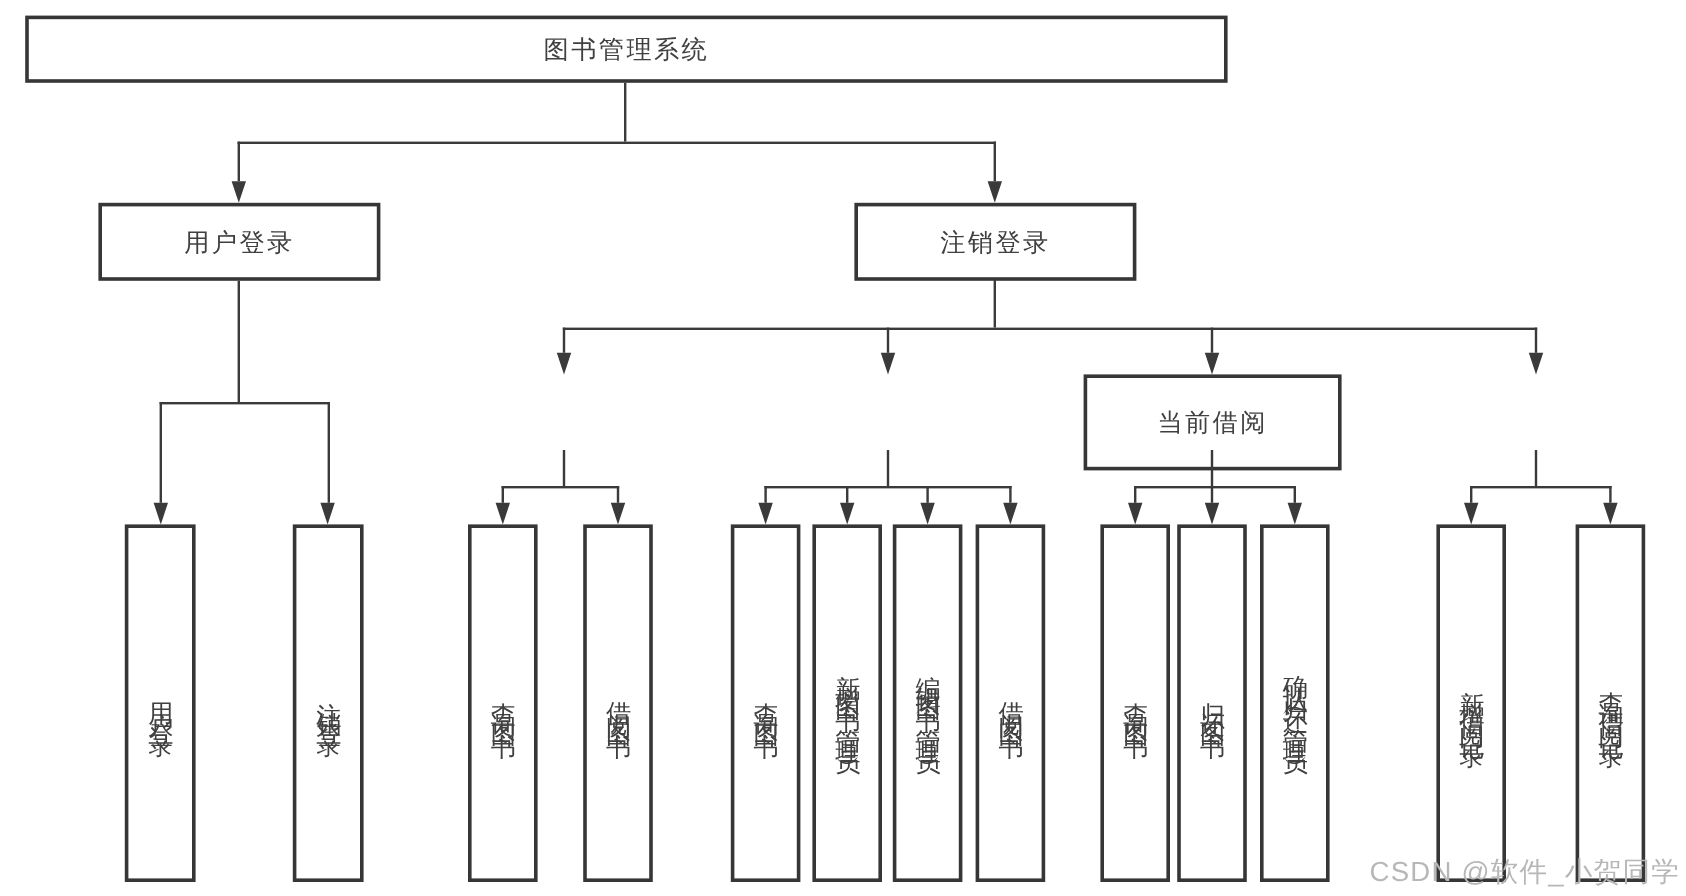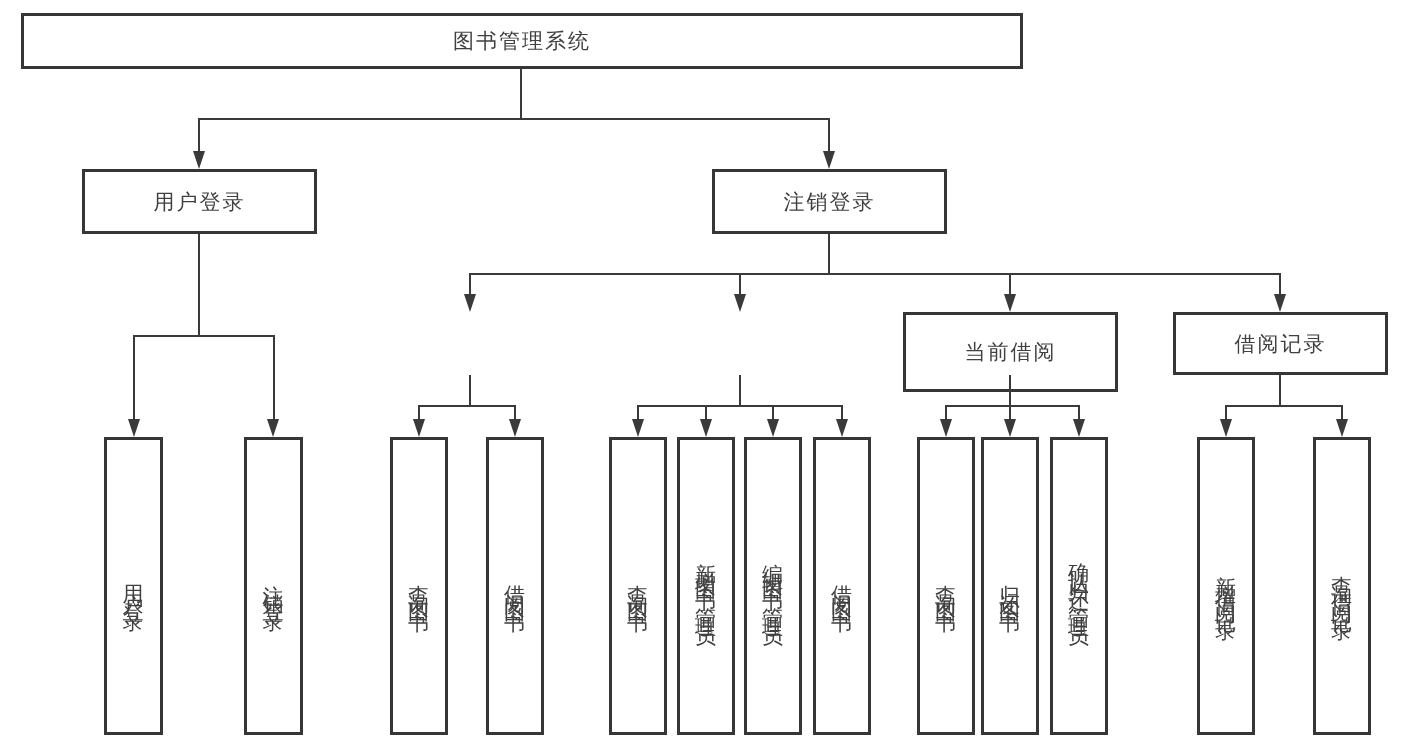"借阅记录" div.node { html: <div>借阅记录</div> -> none }
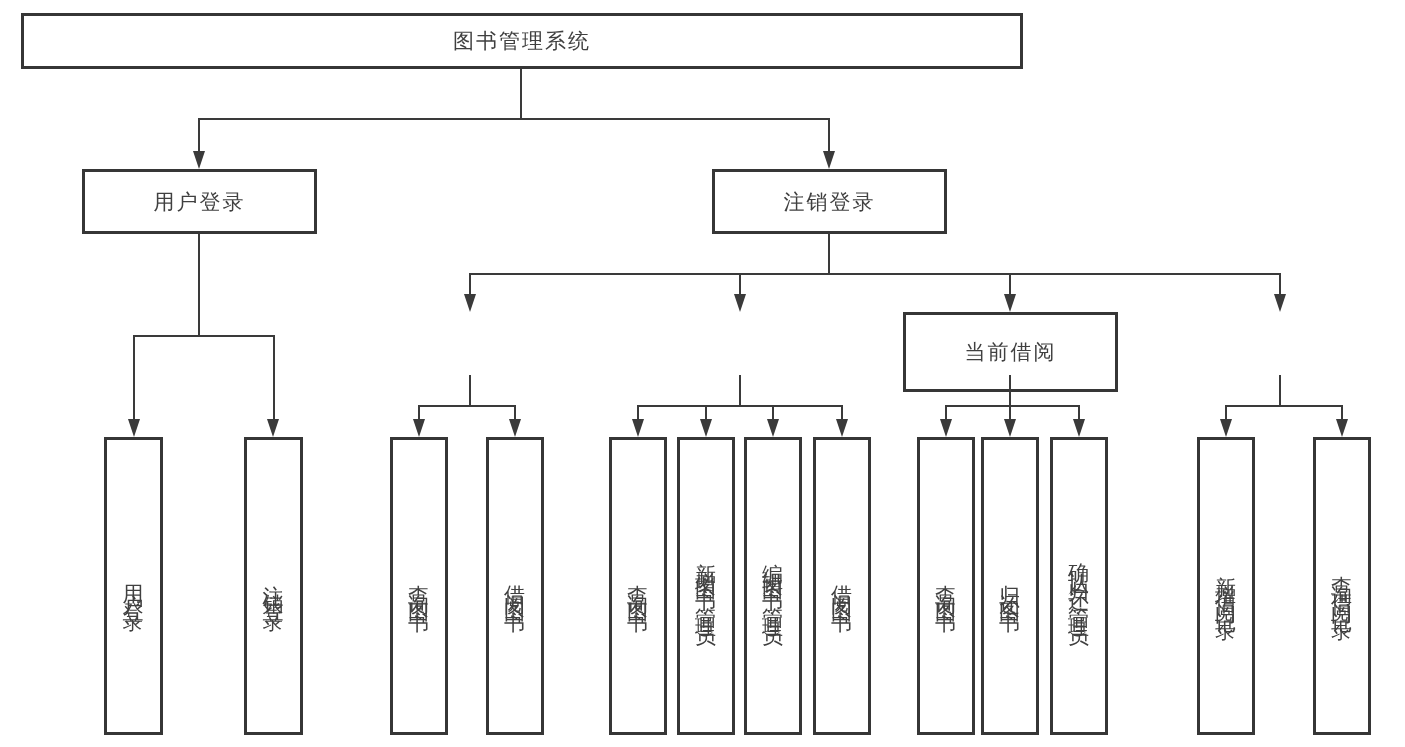"CSDN @软件_小贺同学" div.watermark { html: none -> <div>CSDN @软件_小贺同学</div> }
